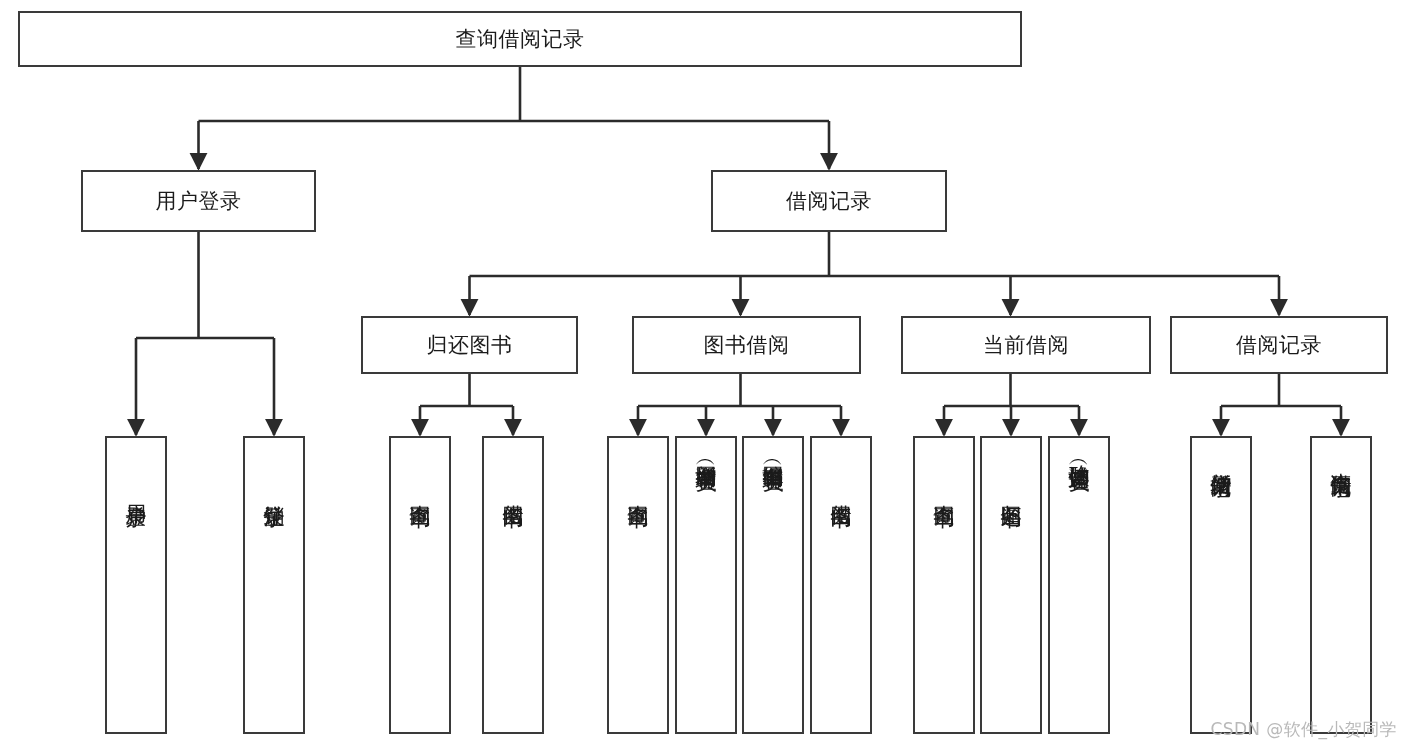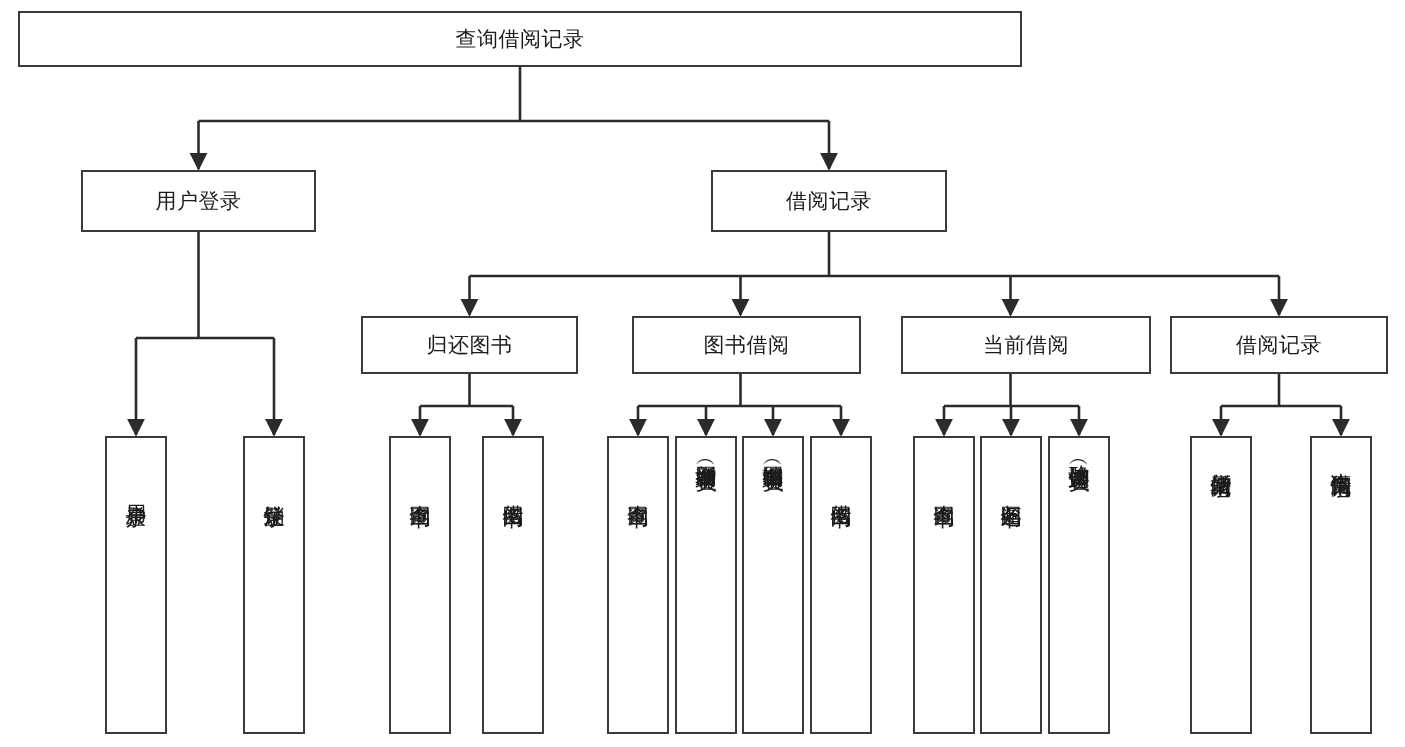"CSDN @软件_小贺同学" div { html: none -> <div>CSDN @软件_小贺同学</div> }
